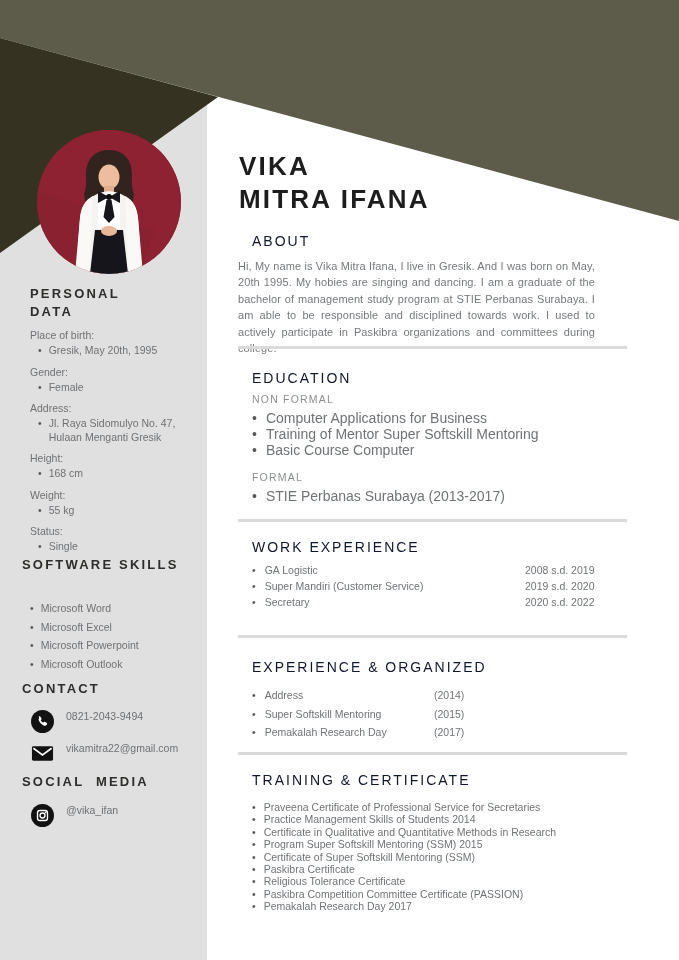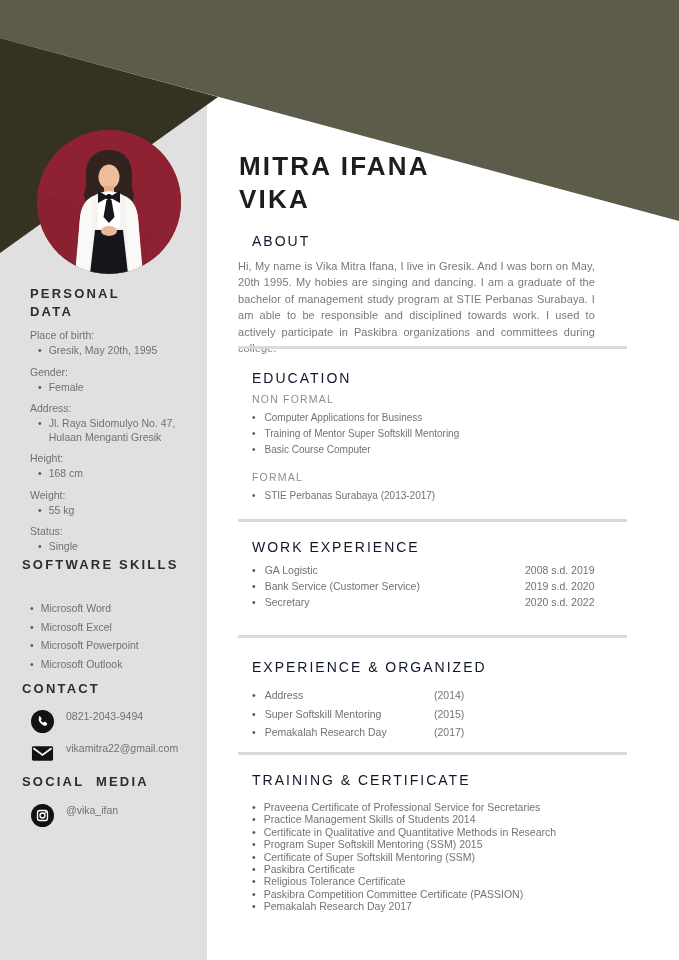"MITRA IFANA" div { order: before "VIKA" -> after "VIKA" }
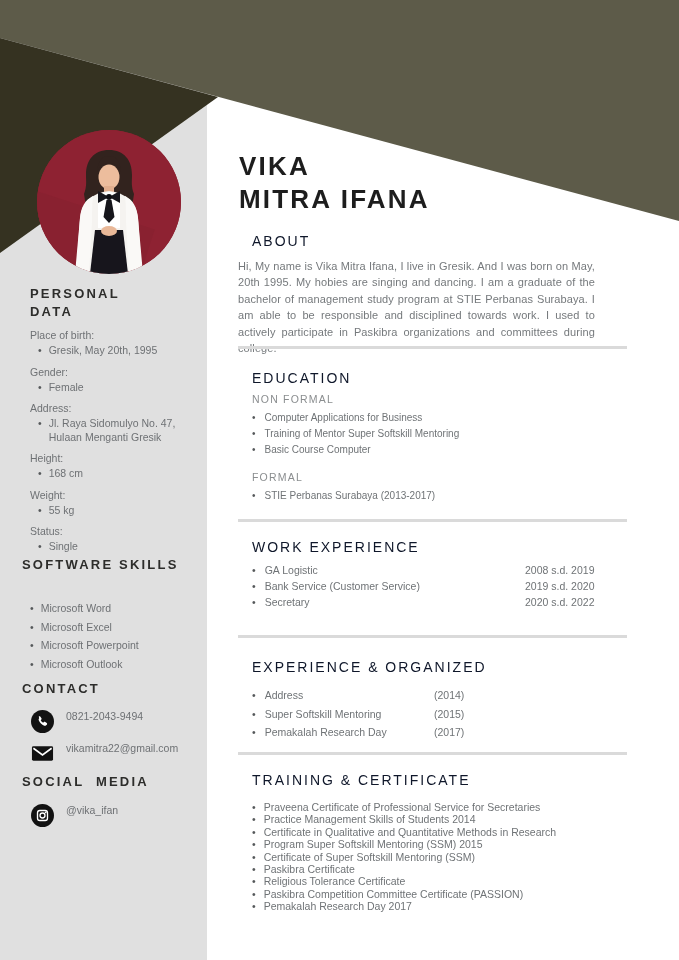"Computer Applications for Business" .m-item { font-size: 10px -> 14px }
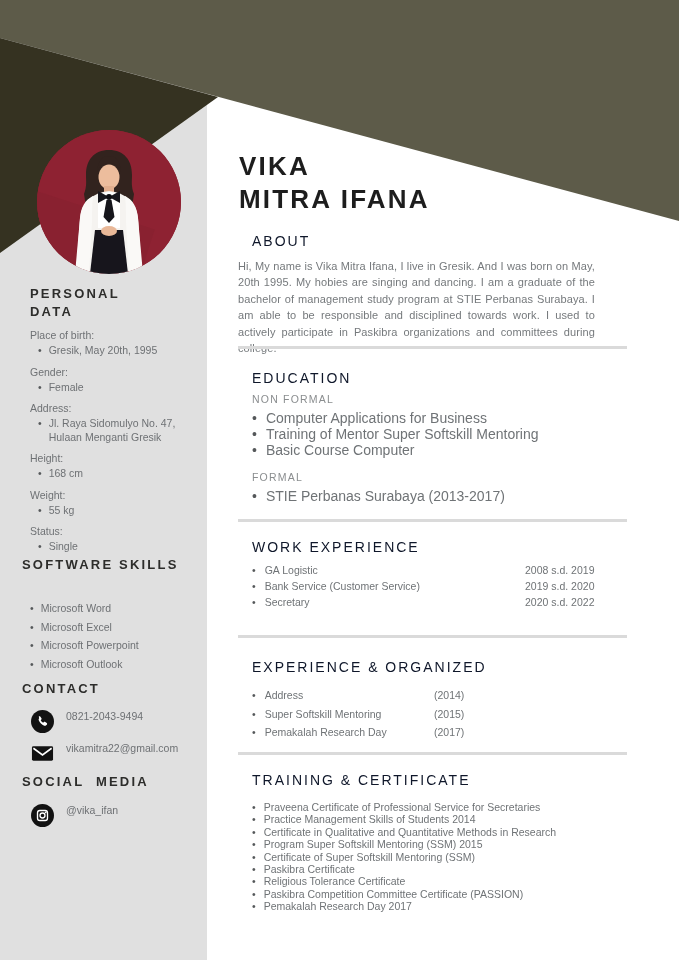"Bank Service (Customer Service)" span.wname { text: Bank Service -> Super Mandiri }
